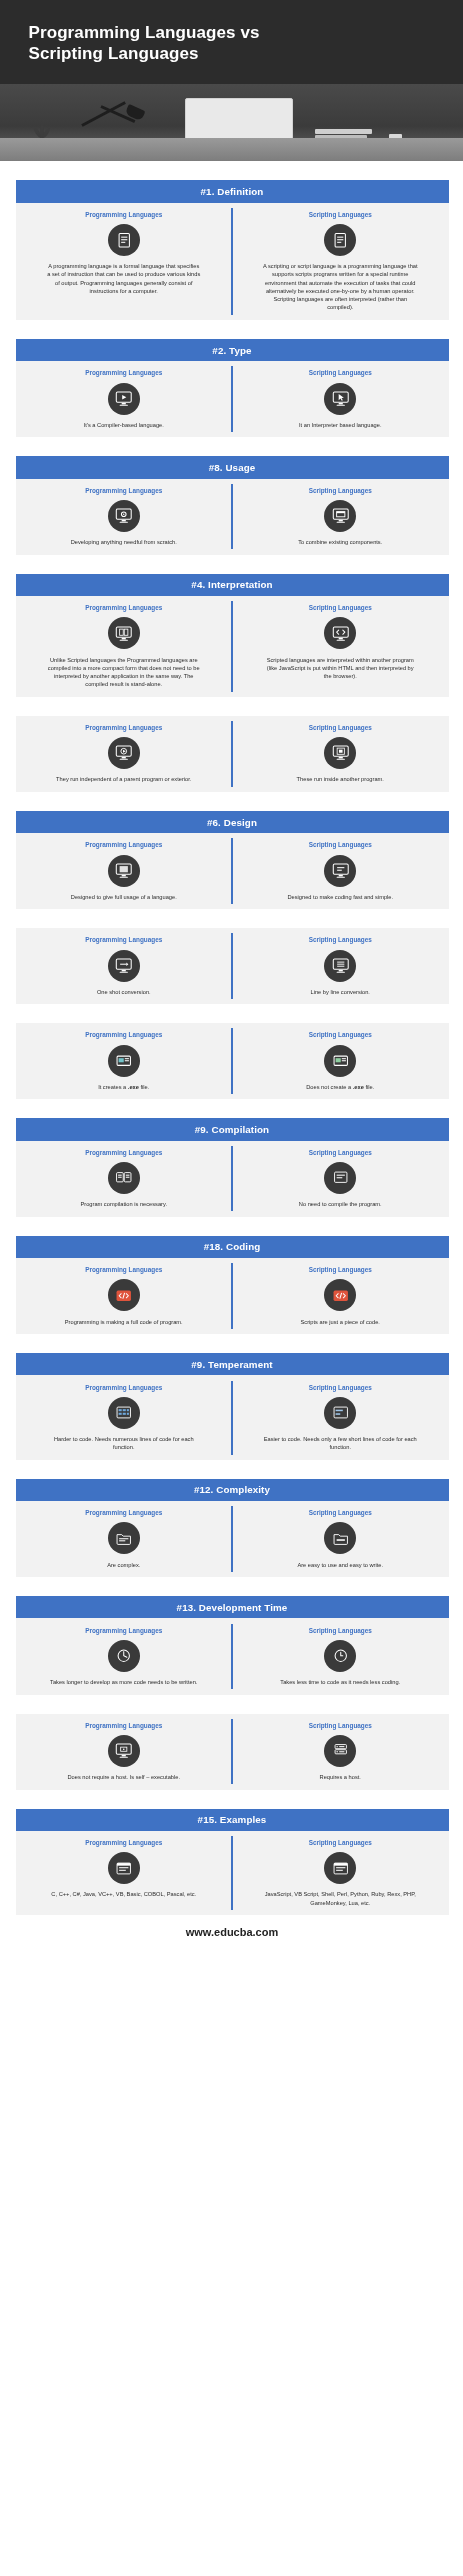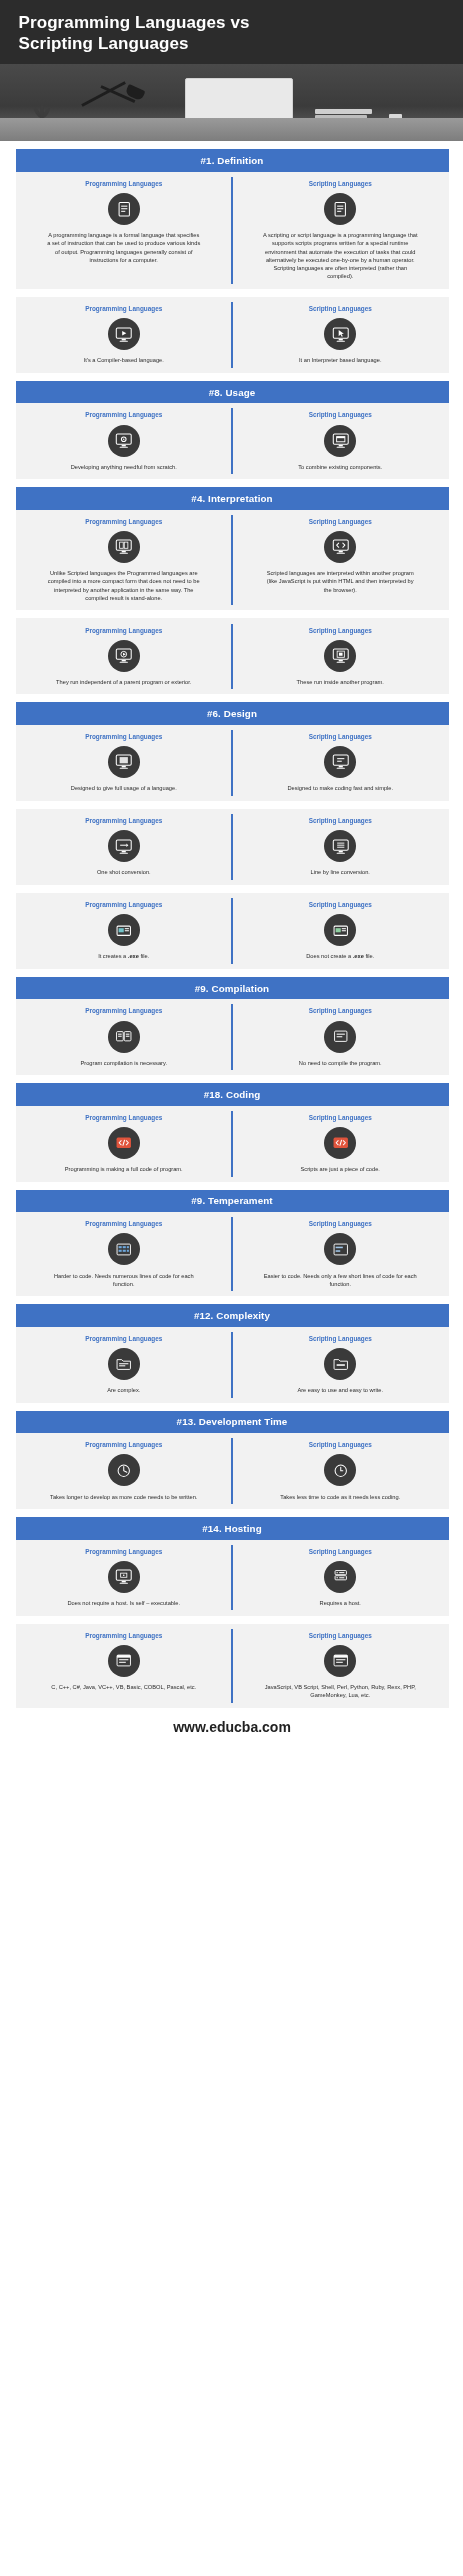"Programming Languages vs" .header h1 { margin: 0 -> 10px }
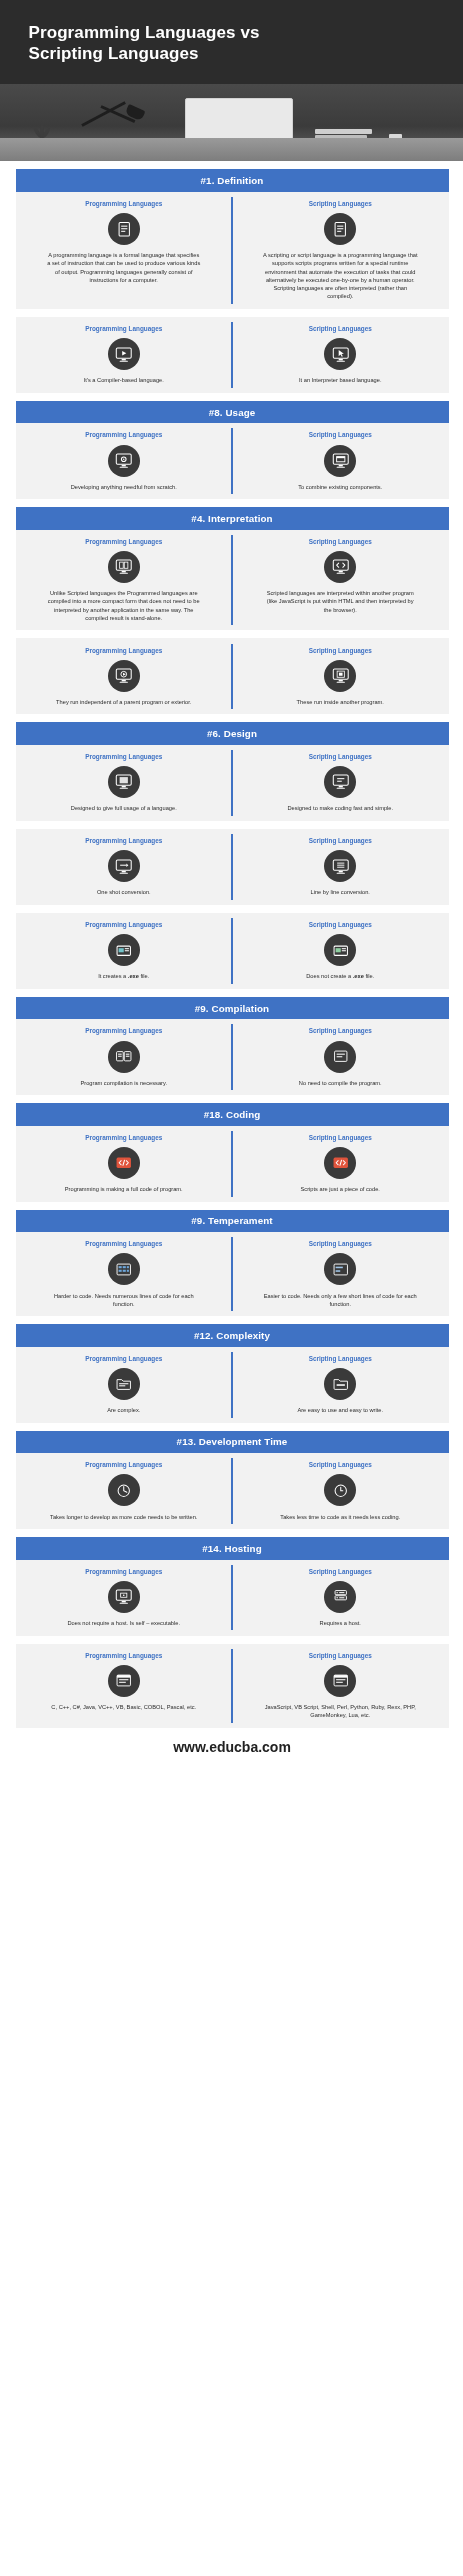"#1. Definition" .section { margin-top: 8px -> 19px }
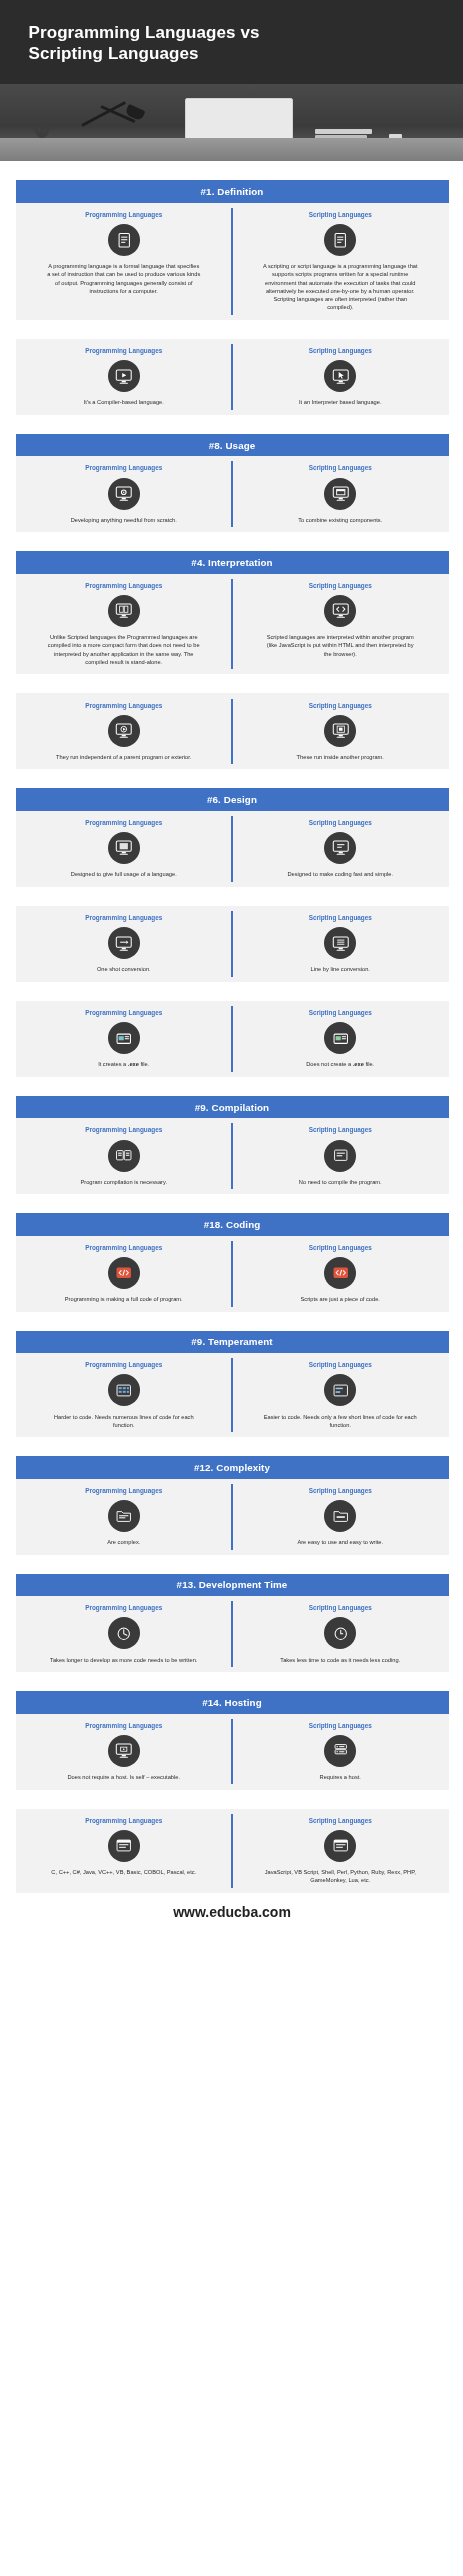"#2. Type" div.band { html: none -> <div>#2. Type</div> }
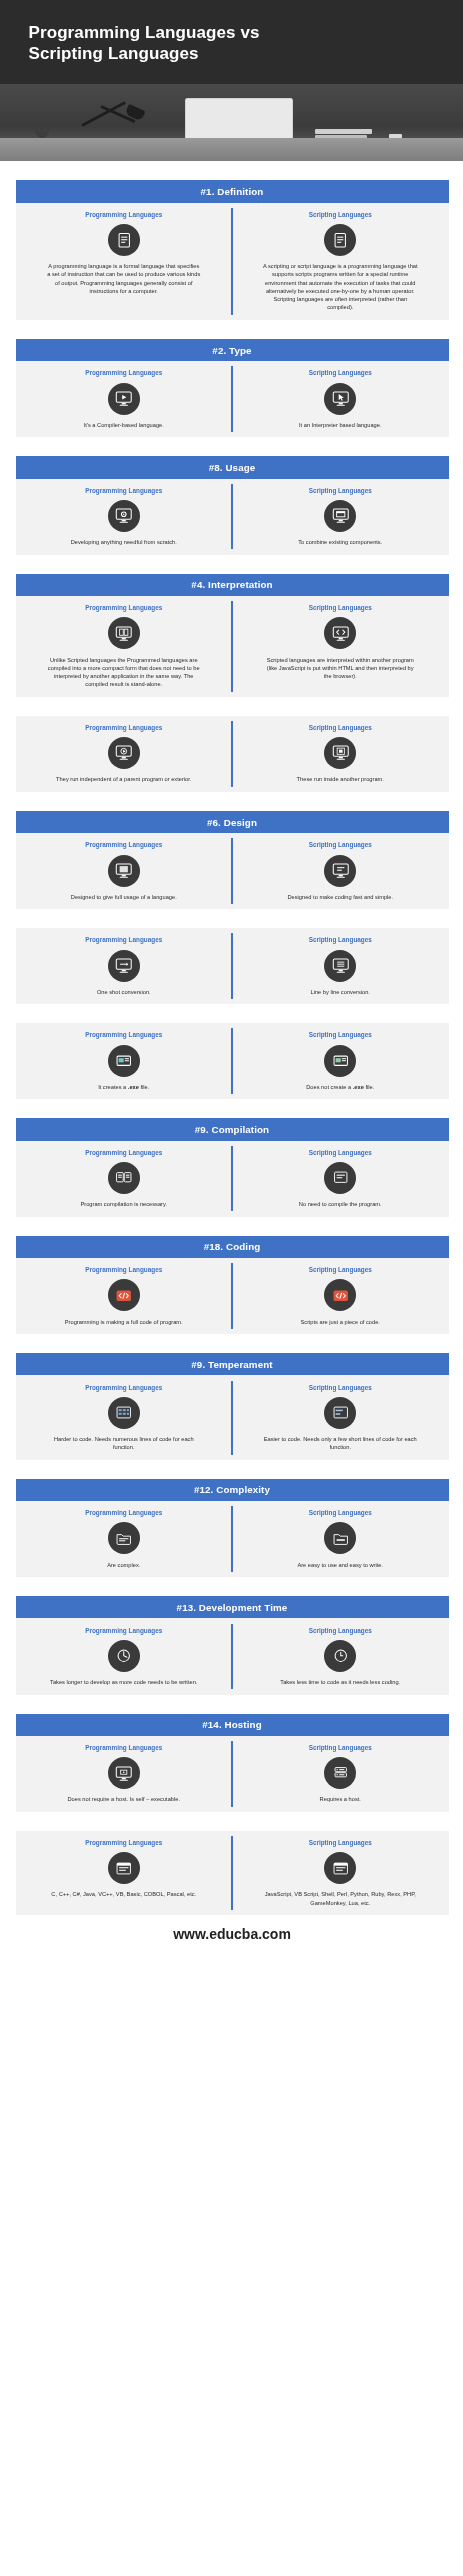"#14. Hosting" div.band { html: <div>#14. Hosting</div> -> none }
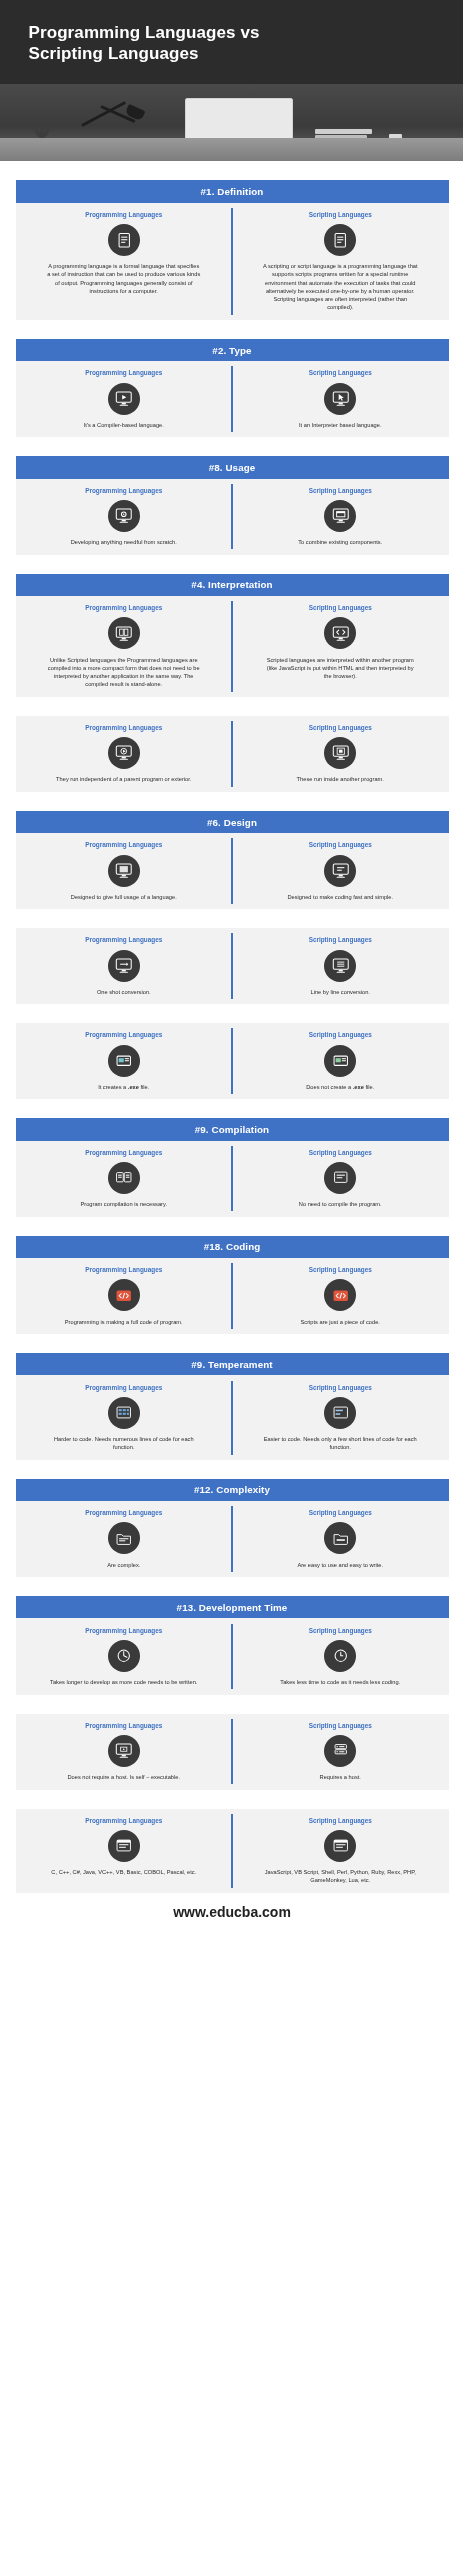"#15. Examples" div.band { html: none -> <div>#15. Examples</div> }
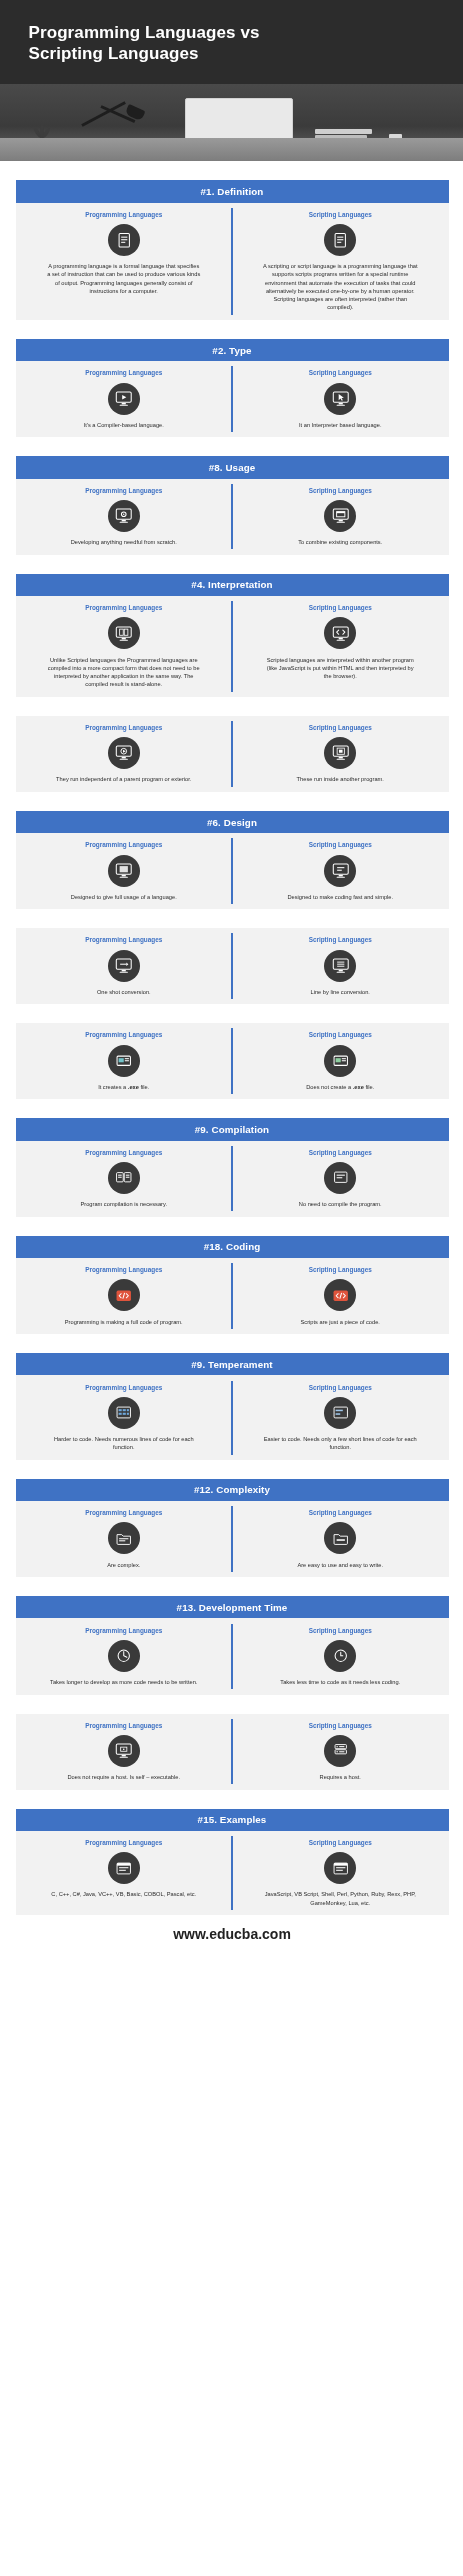"www.educba.com" .footer { font-size: 14px -> 11px }
